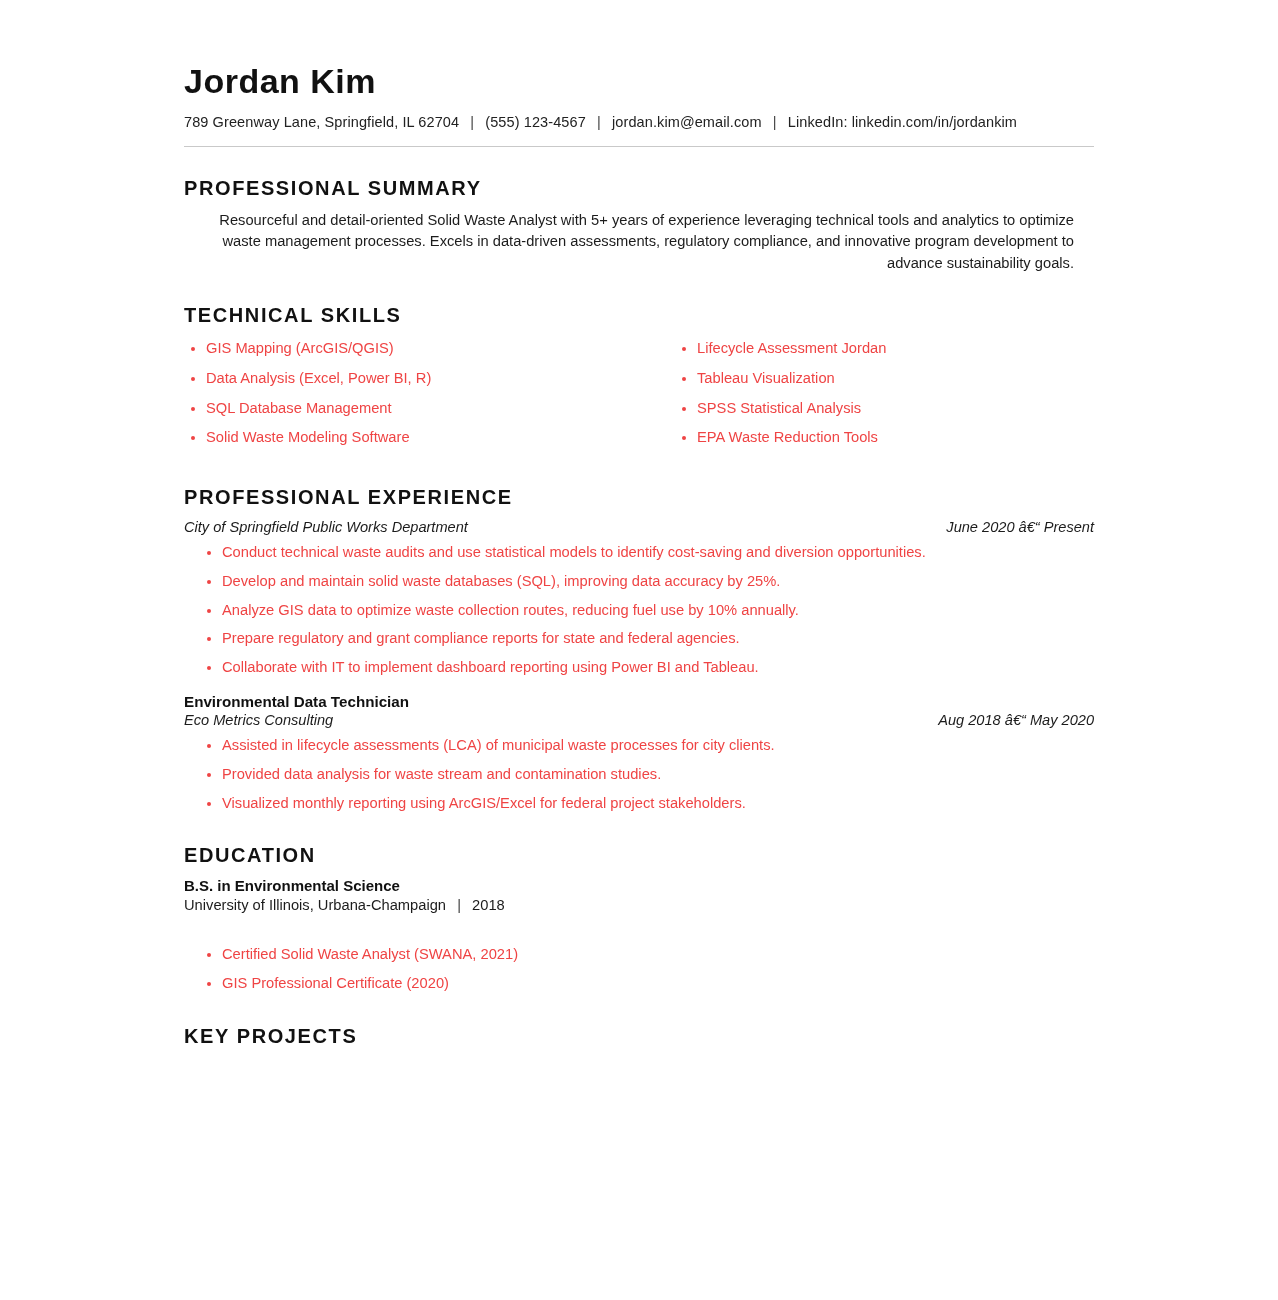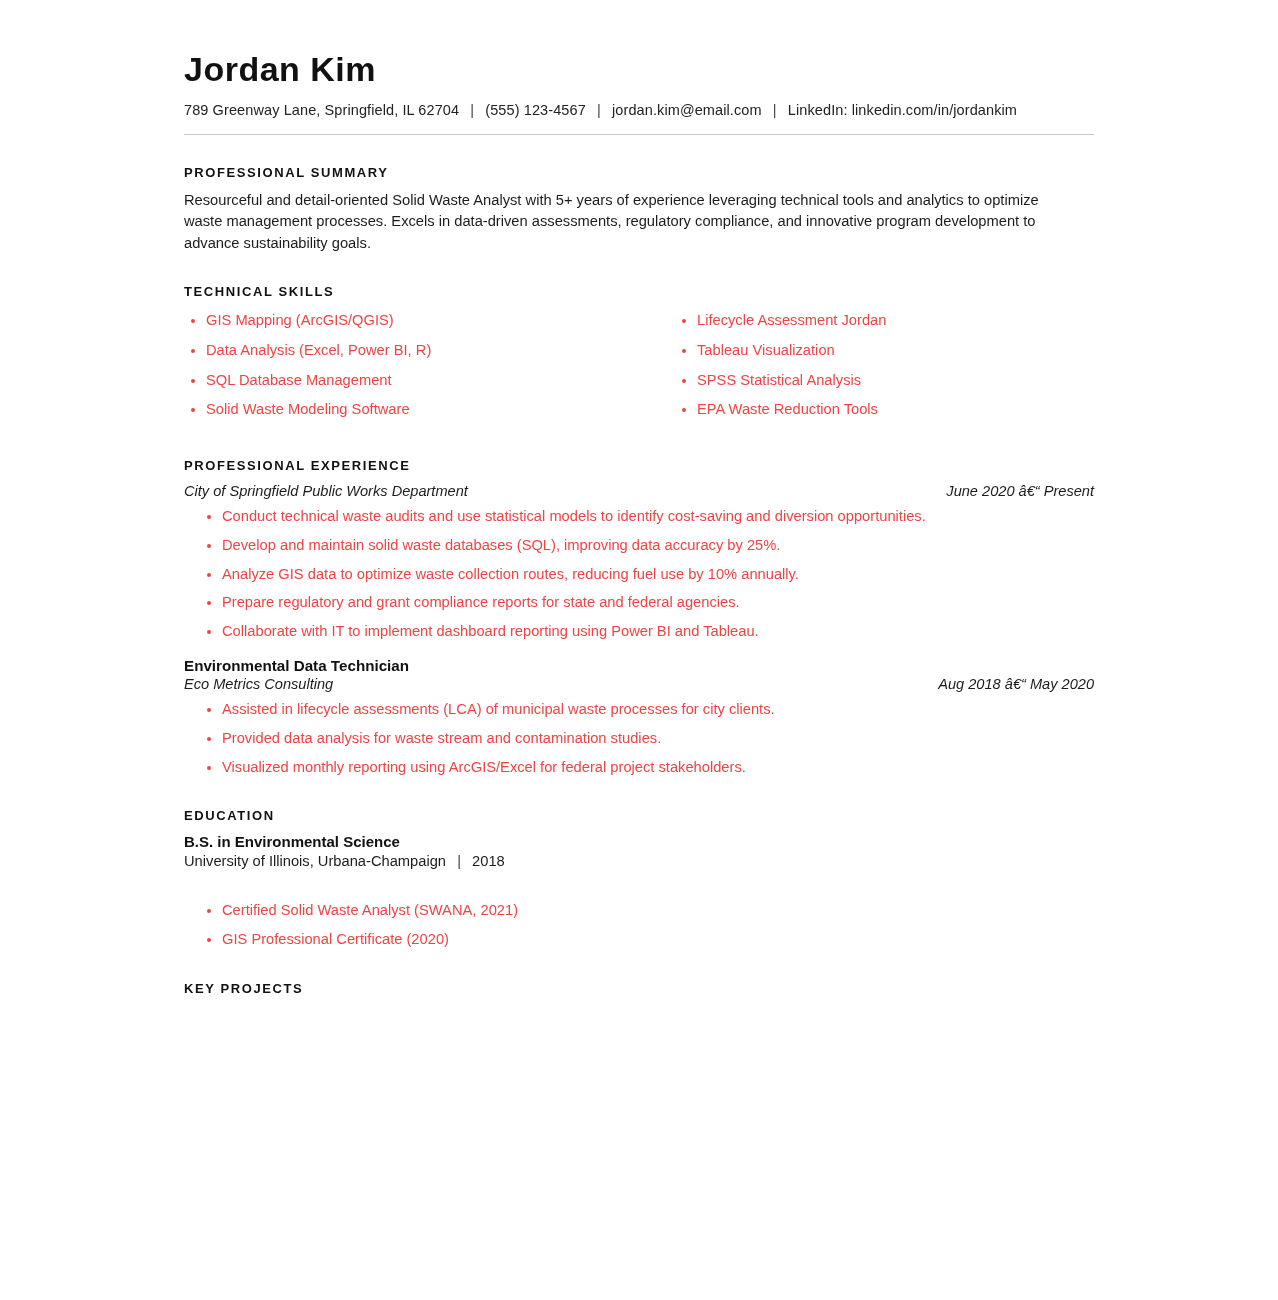"Jordan Kim" .page { padding: 40px 0 0 0 -> 52px 0 0 0 }
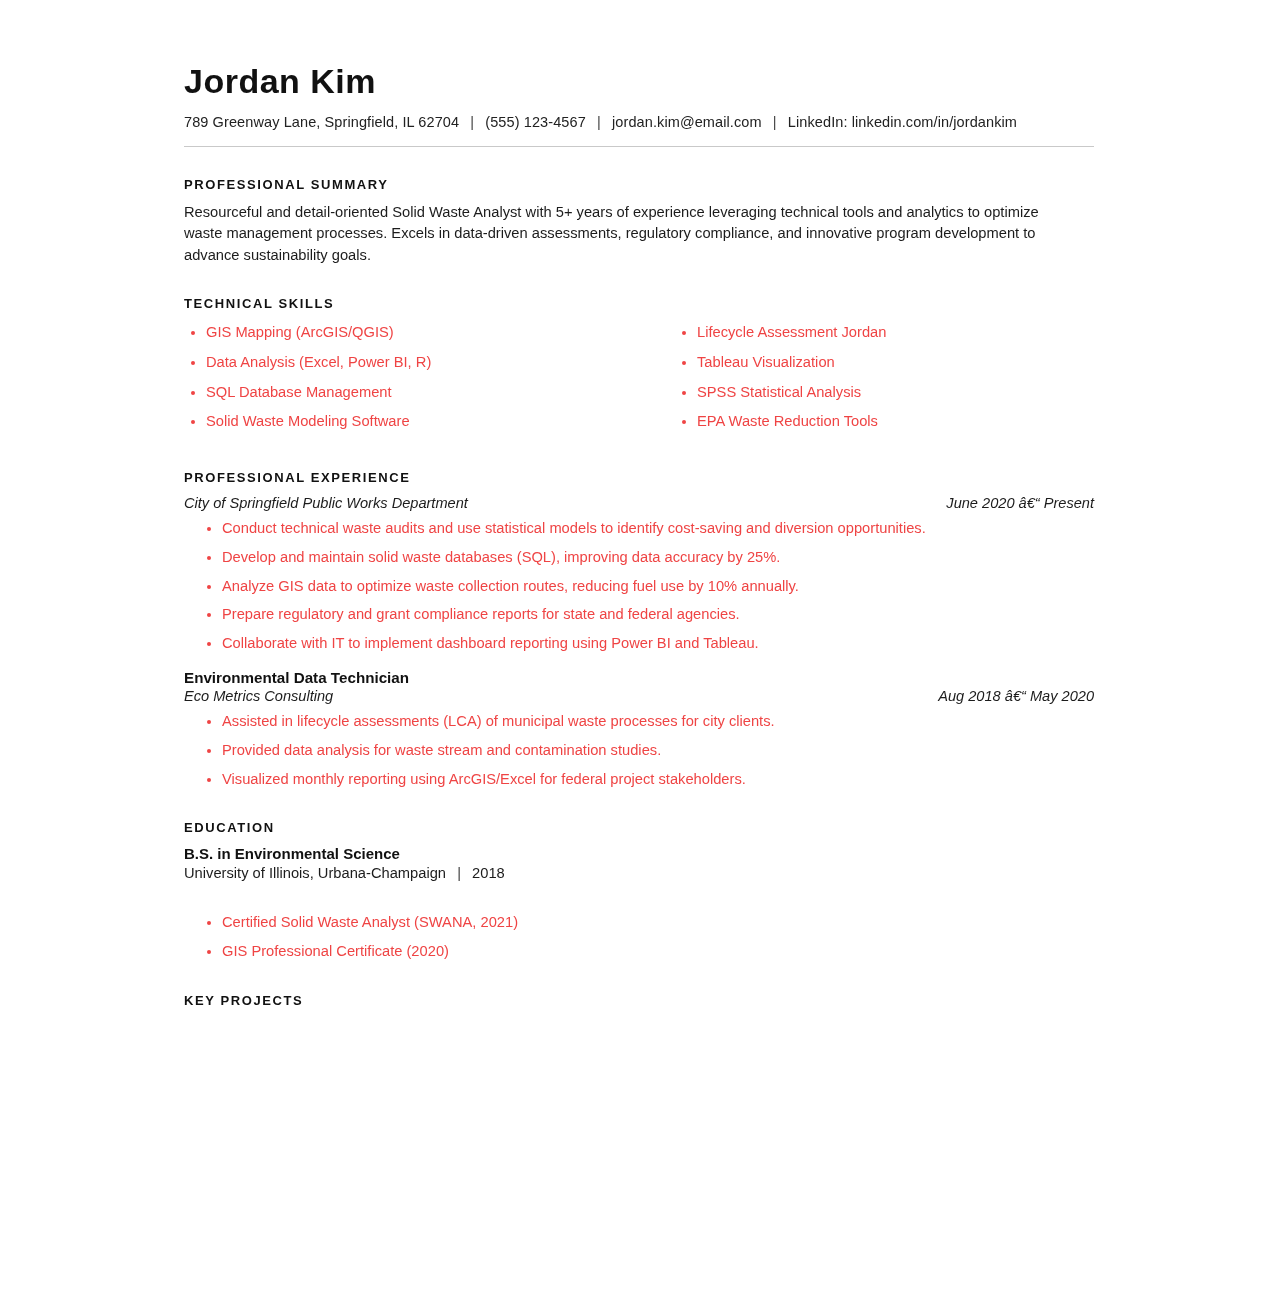"PROFESSIONAL SUMMARY" .section-title { font-size: 13px -> 20px }
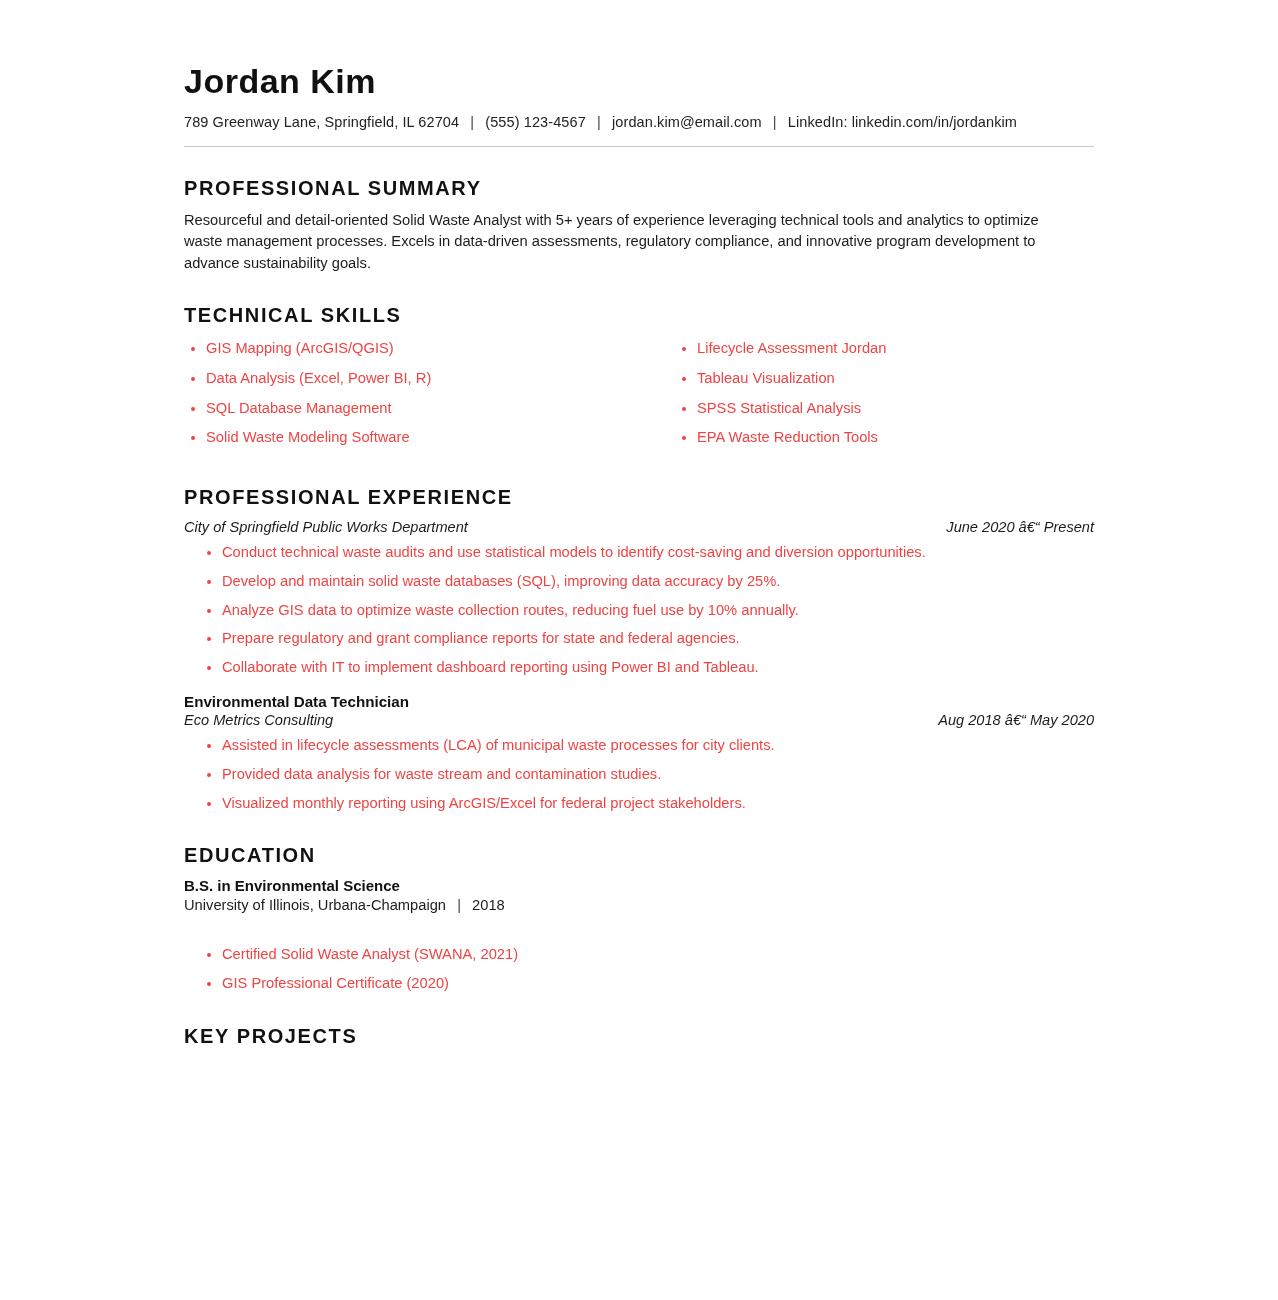"Resourceful and detail-oriented Solid" .summary-text { text-align: none -> right }
